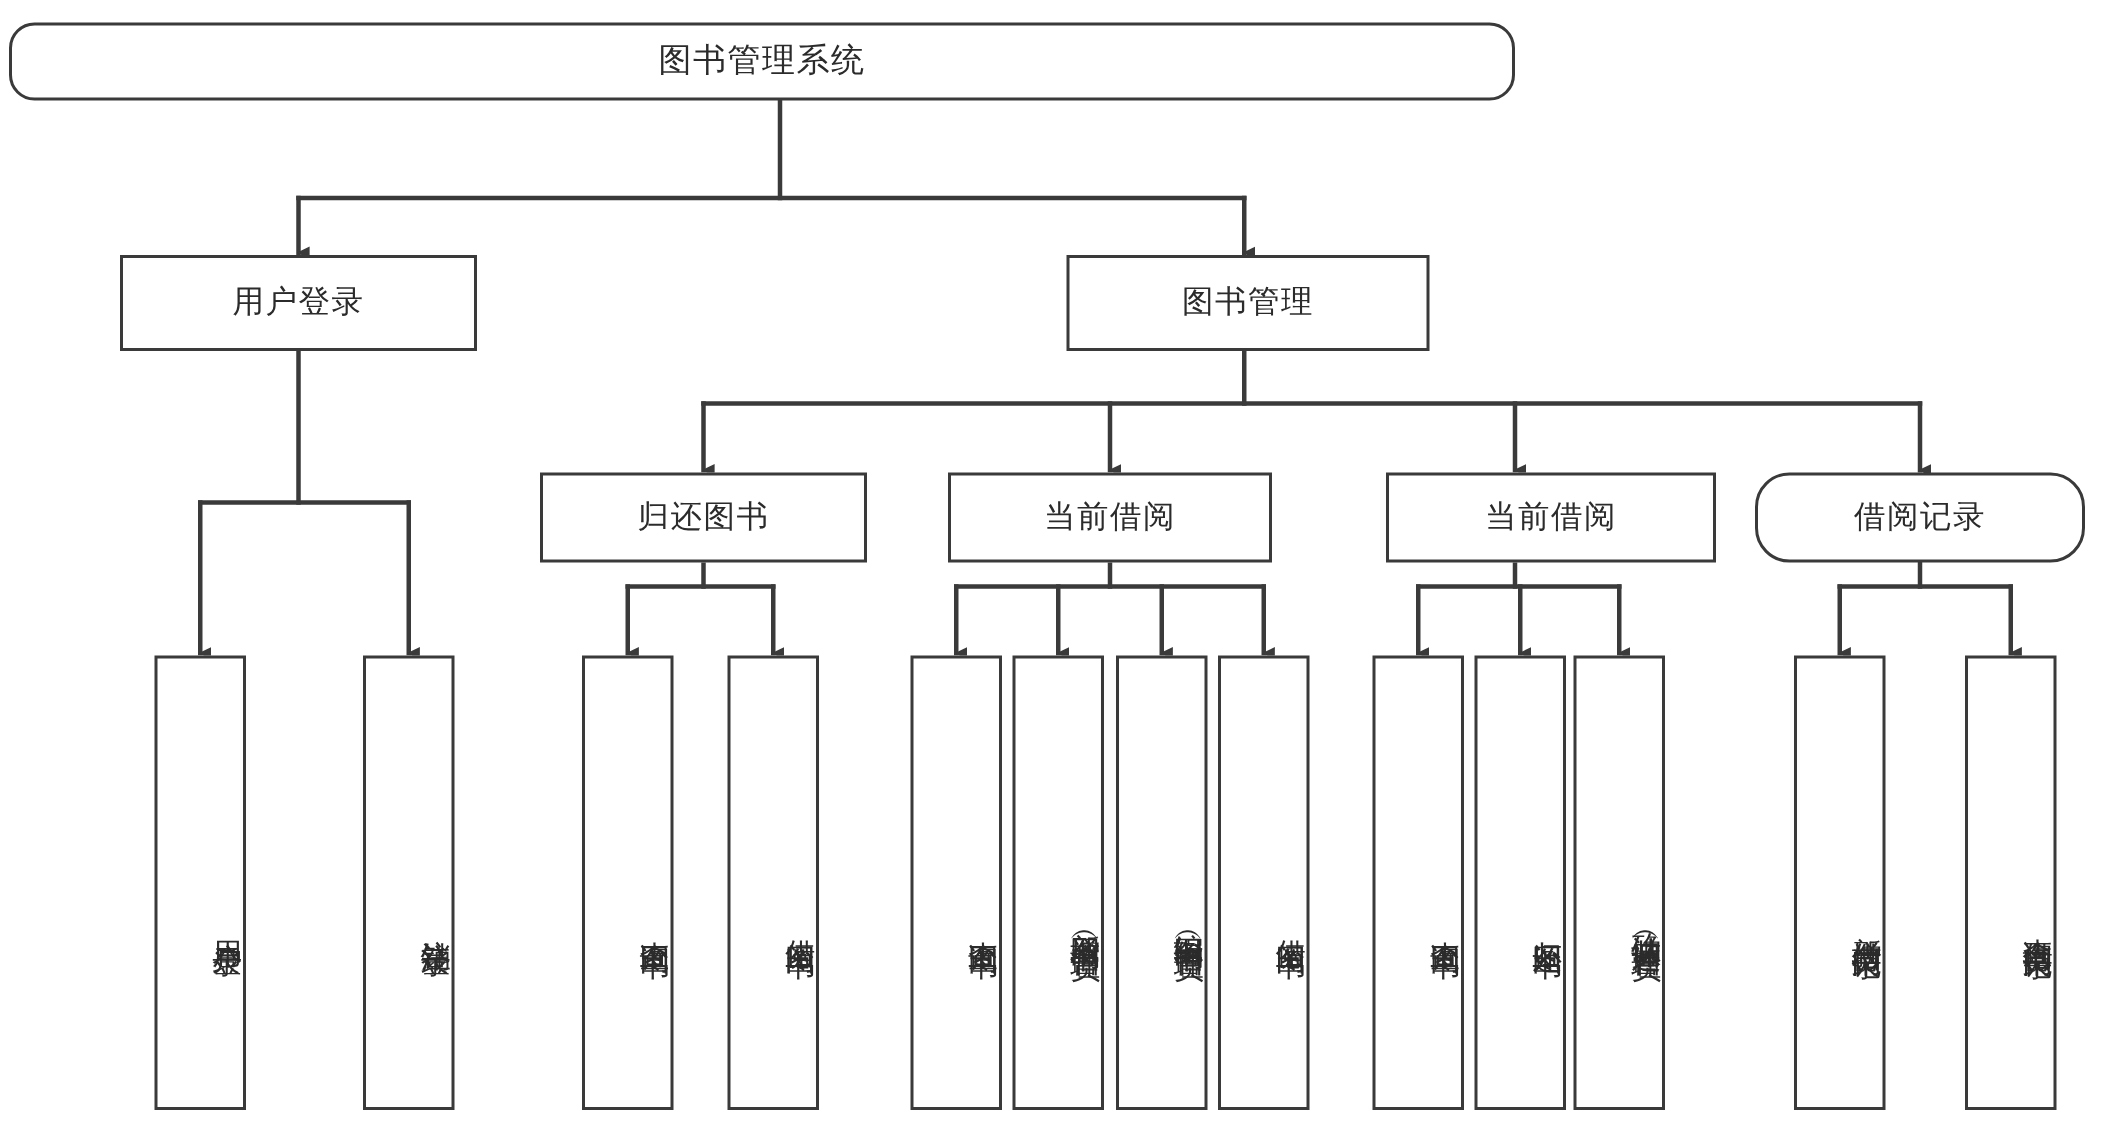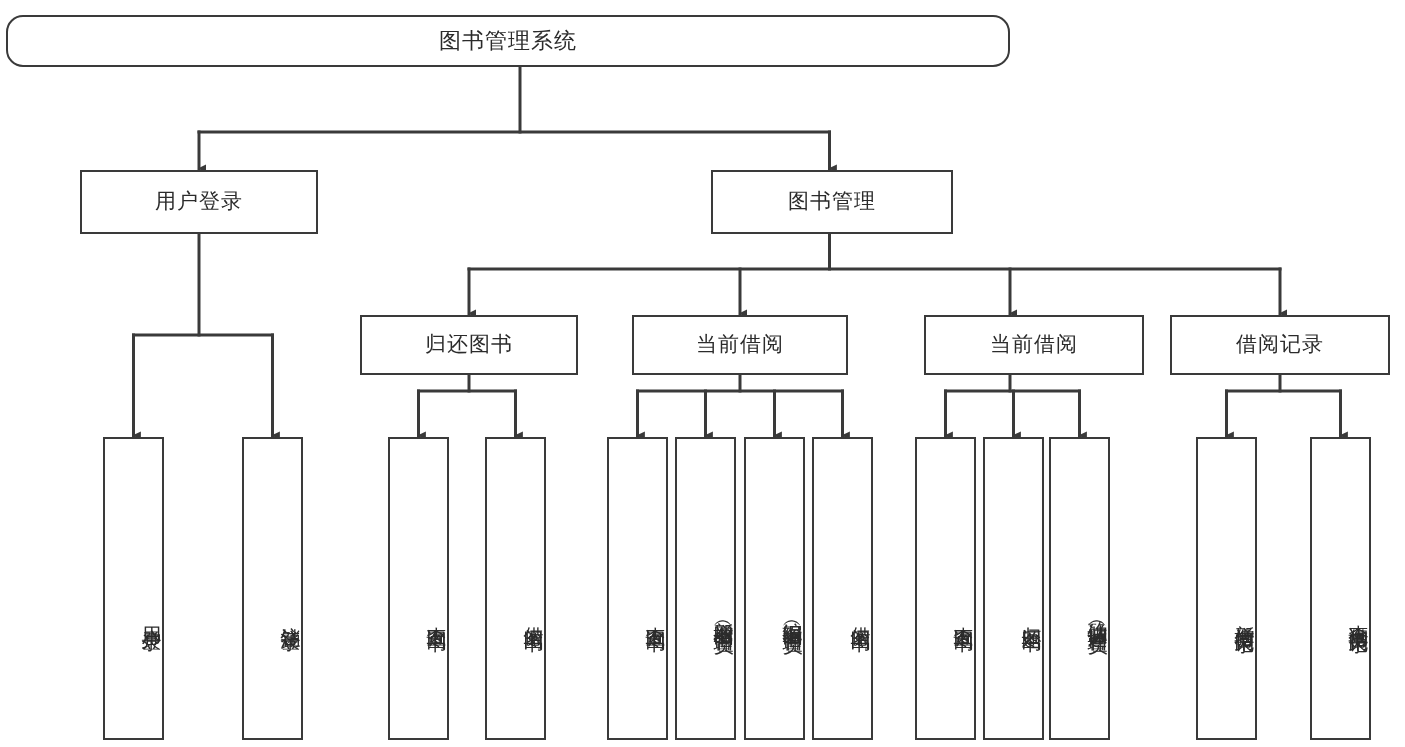"借阅记录" div.node { border-radius: none -> 23px }
